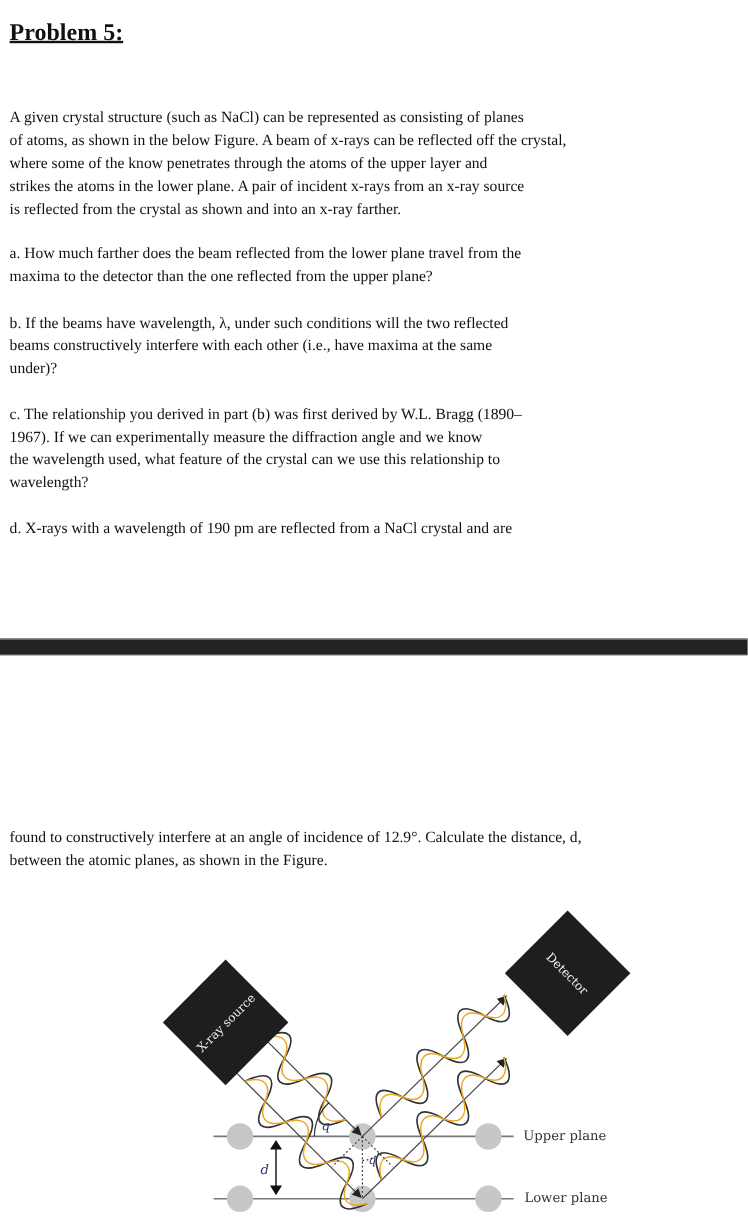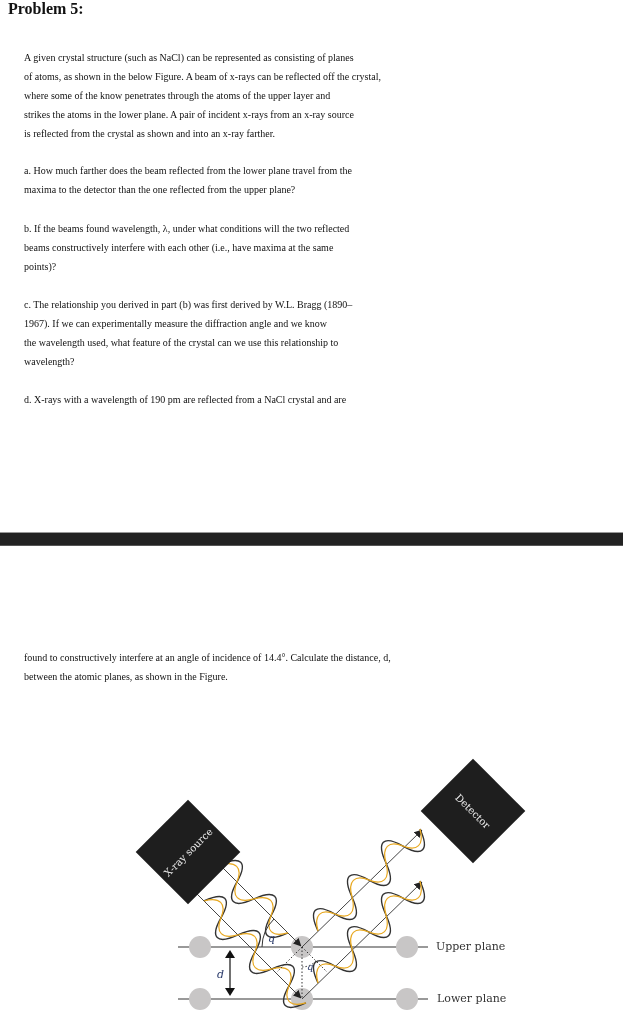"Problem 5:" .title { font-size: 16px -> 20px; text-decoration: none -> underline; top: 0 -> 16px }
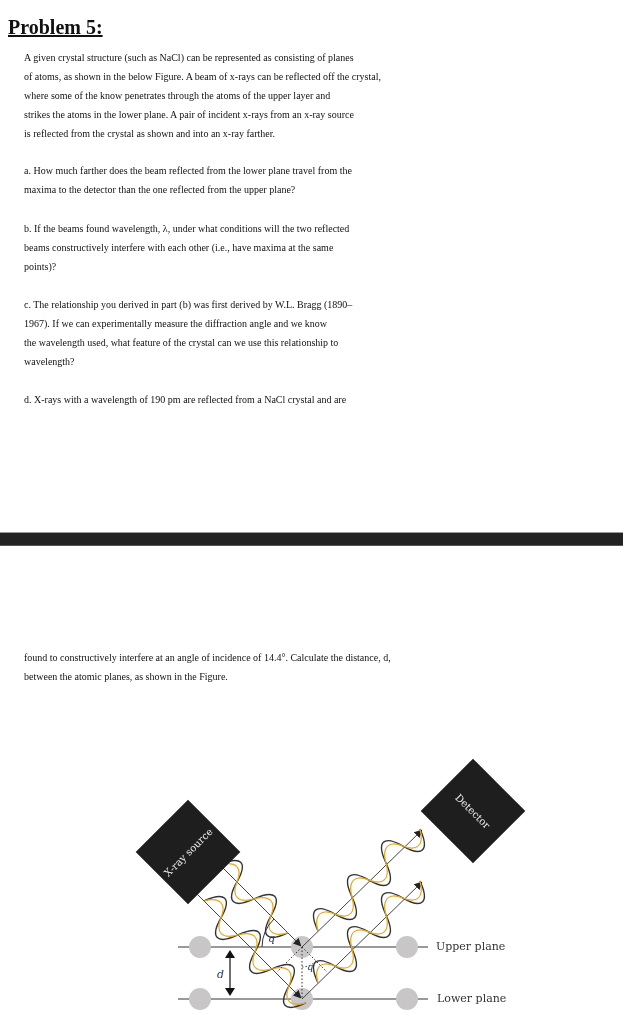"A given crystal structure (such" .txt { font-size: 10px -> 13px; left: 24px -> 8px; margin-top: none -> 40px }
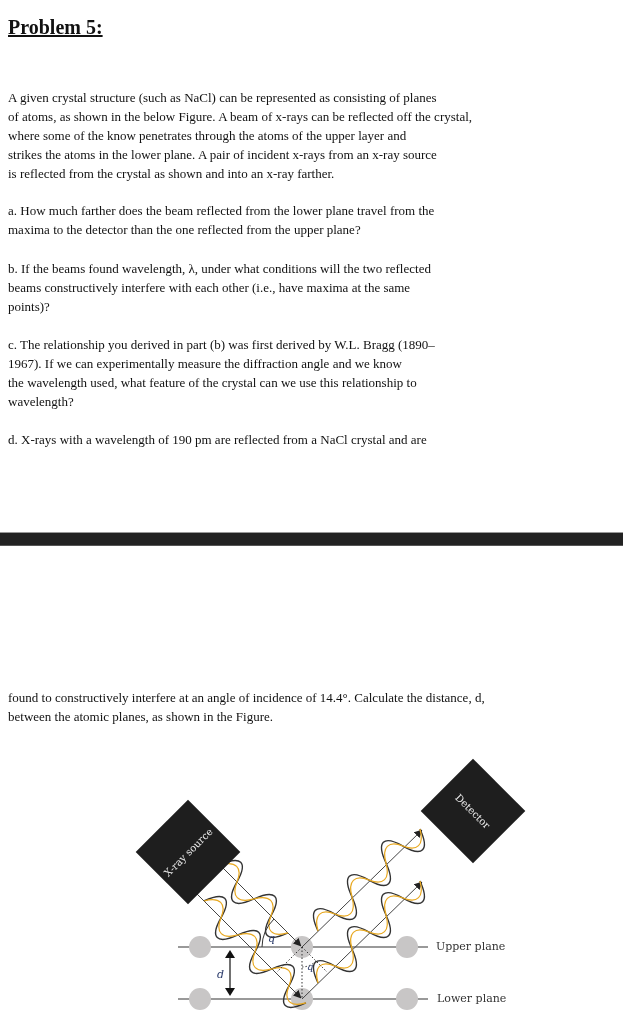"b. If the beams found" div.txt { text: found wavelength, λ, under what -> have wavelength, λ, under such }
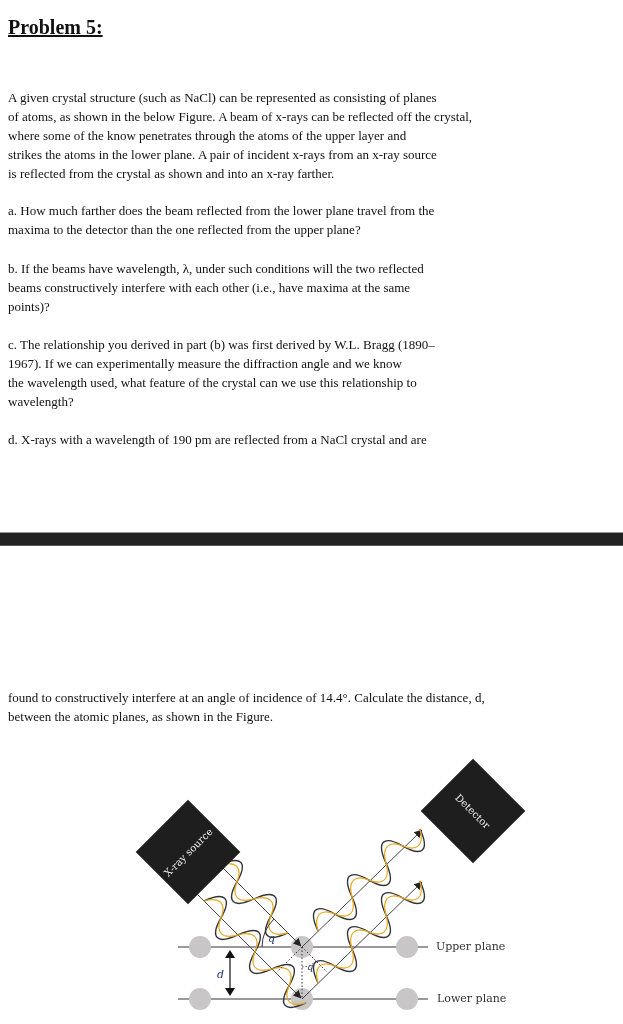"points)?" div.txt { text: points -> under }
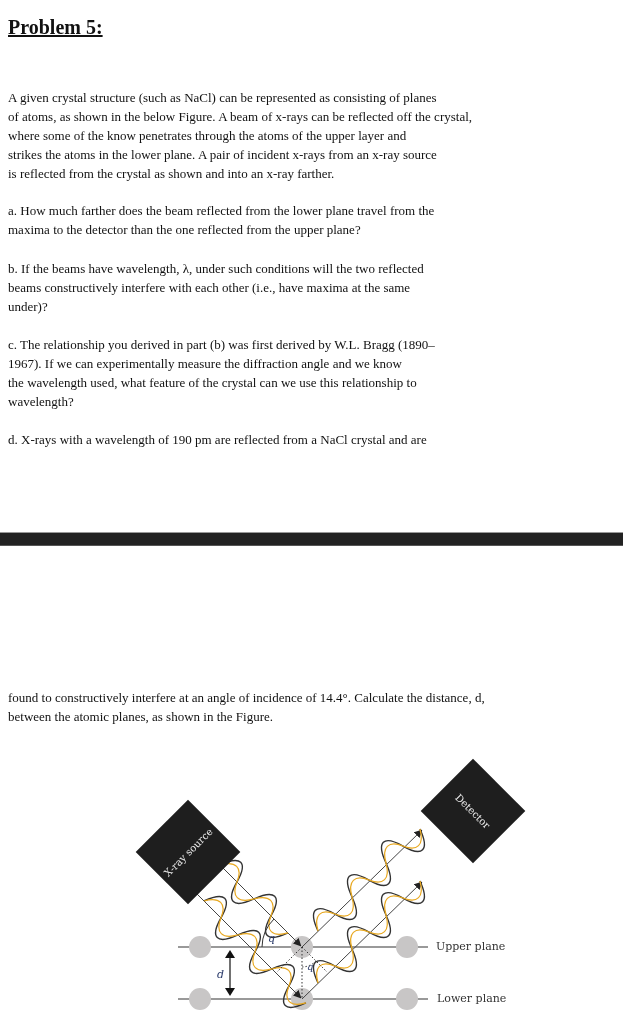"found to constructively interfere at" div.txt { text: 14.4 -> 12.9 }
